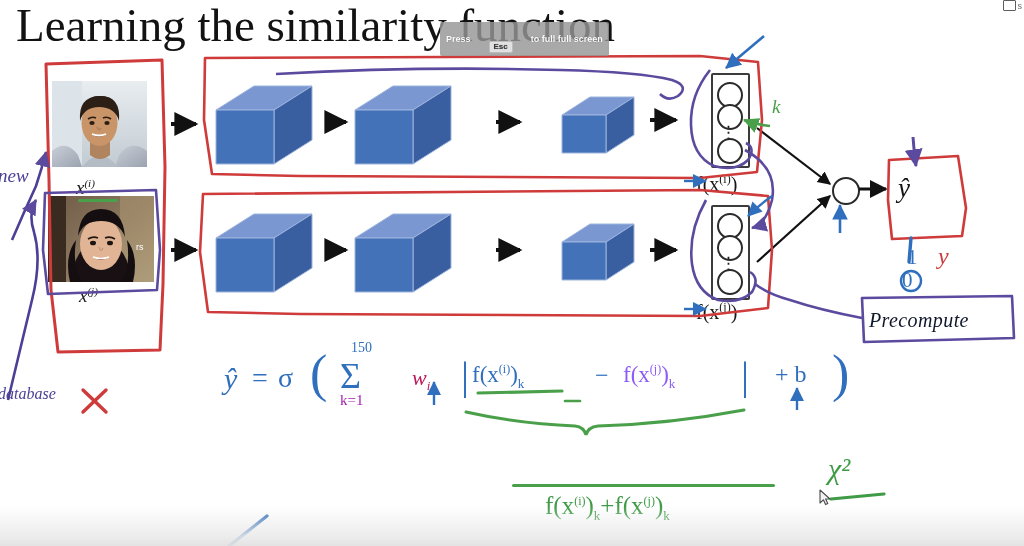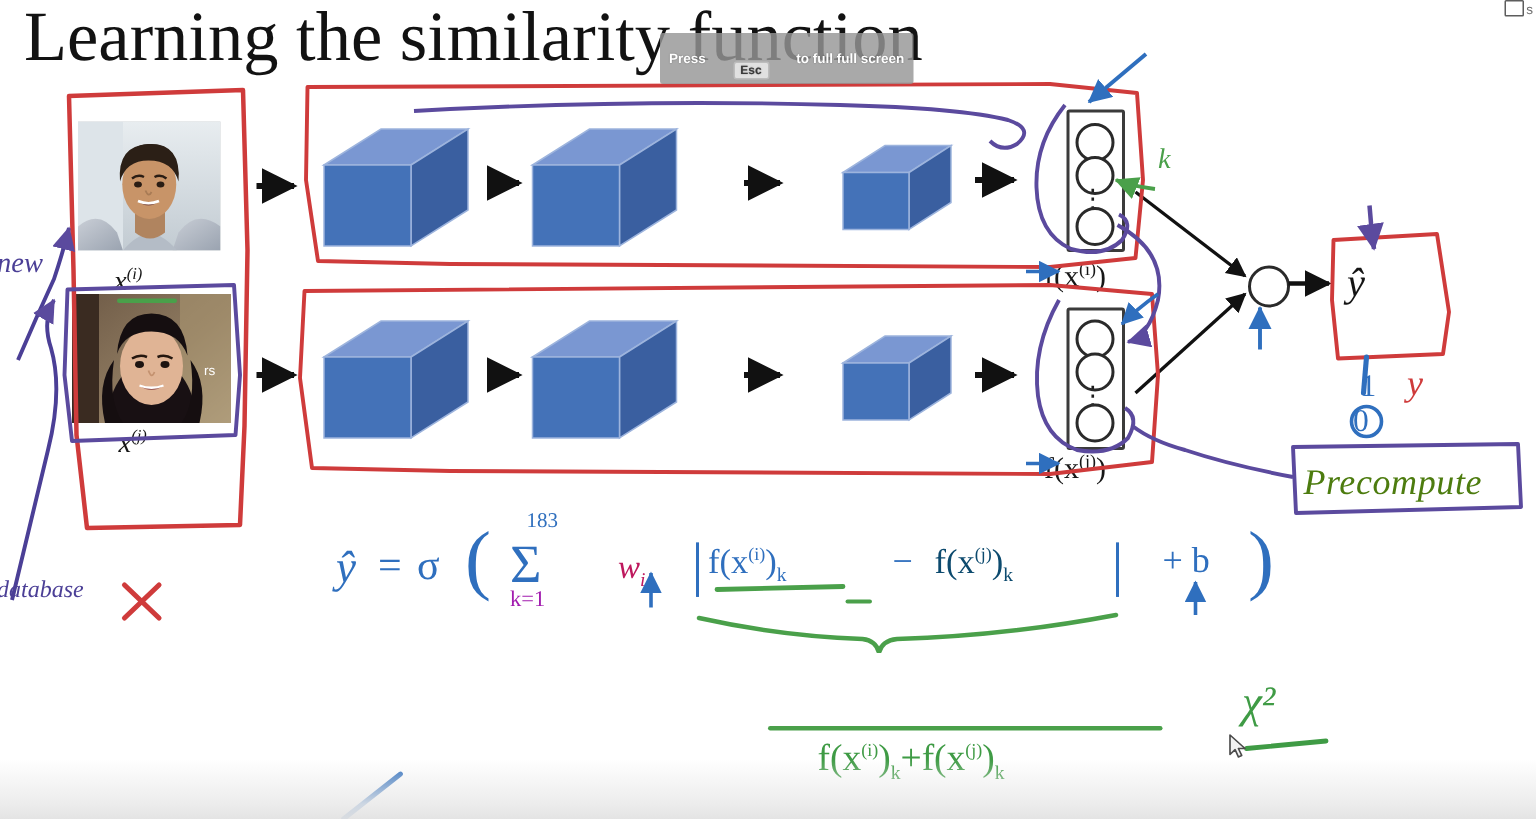"Precompute" #precompute-text { color: #4d7c0f -> #0f172a; font-size: 24px -> 20px }
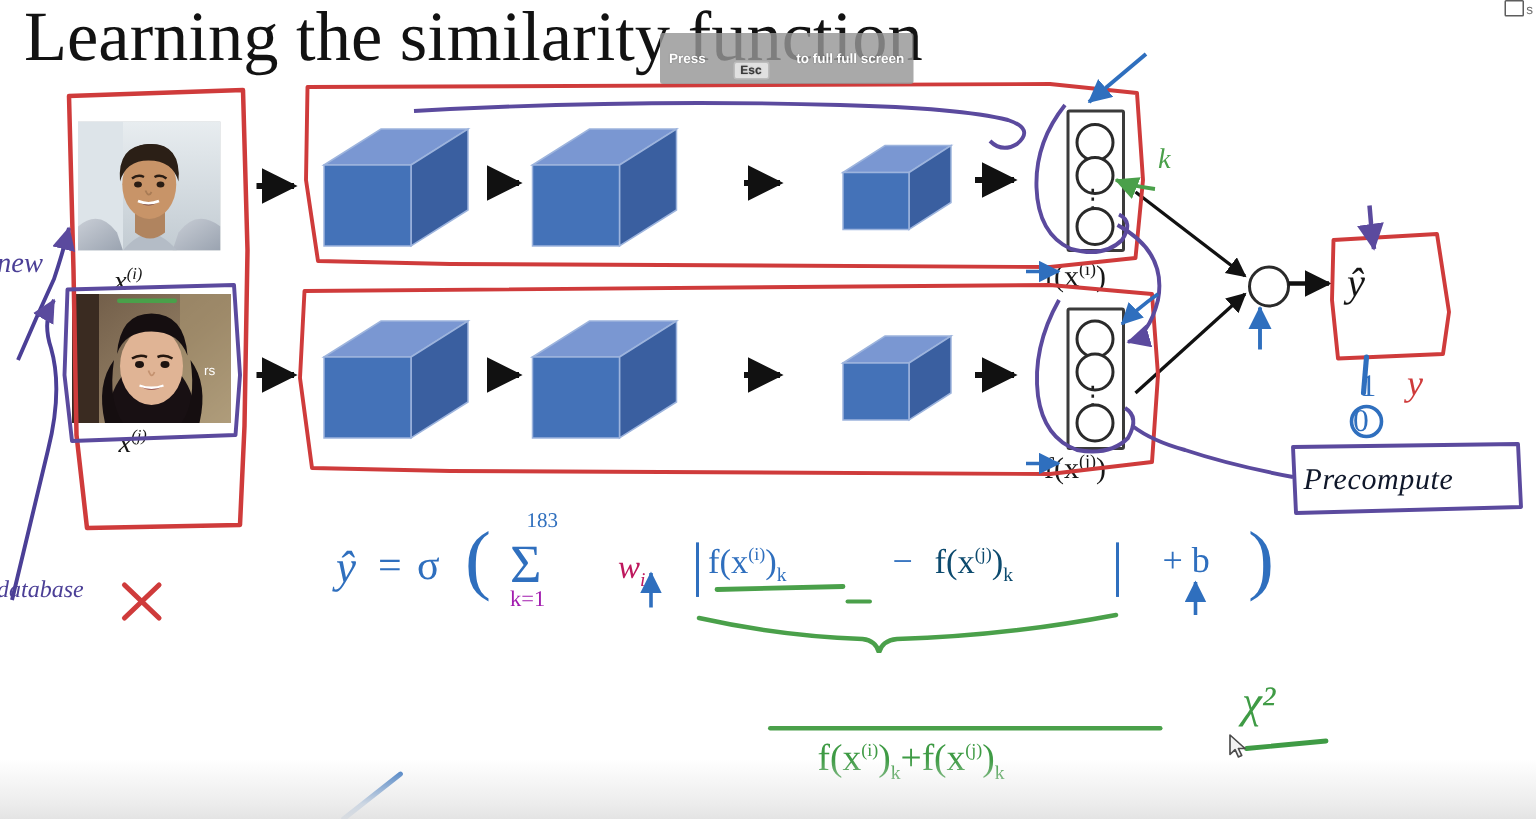"183" div.hand { text: 183 -> 150 }
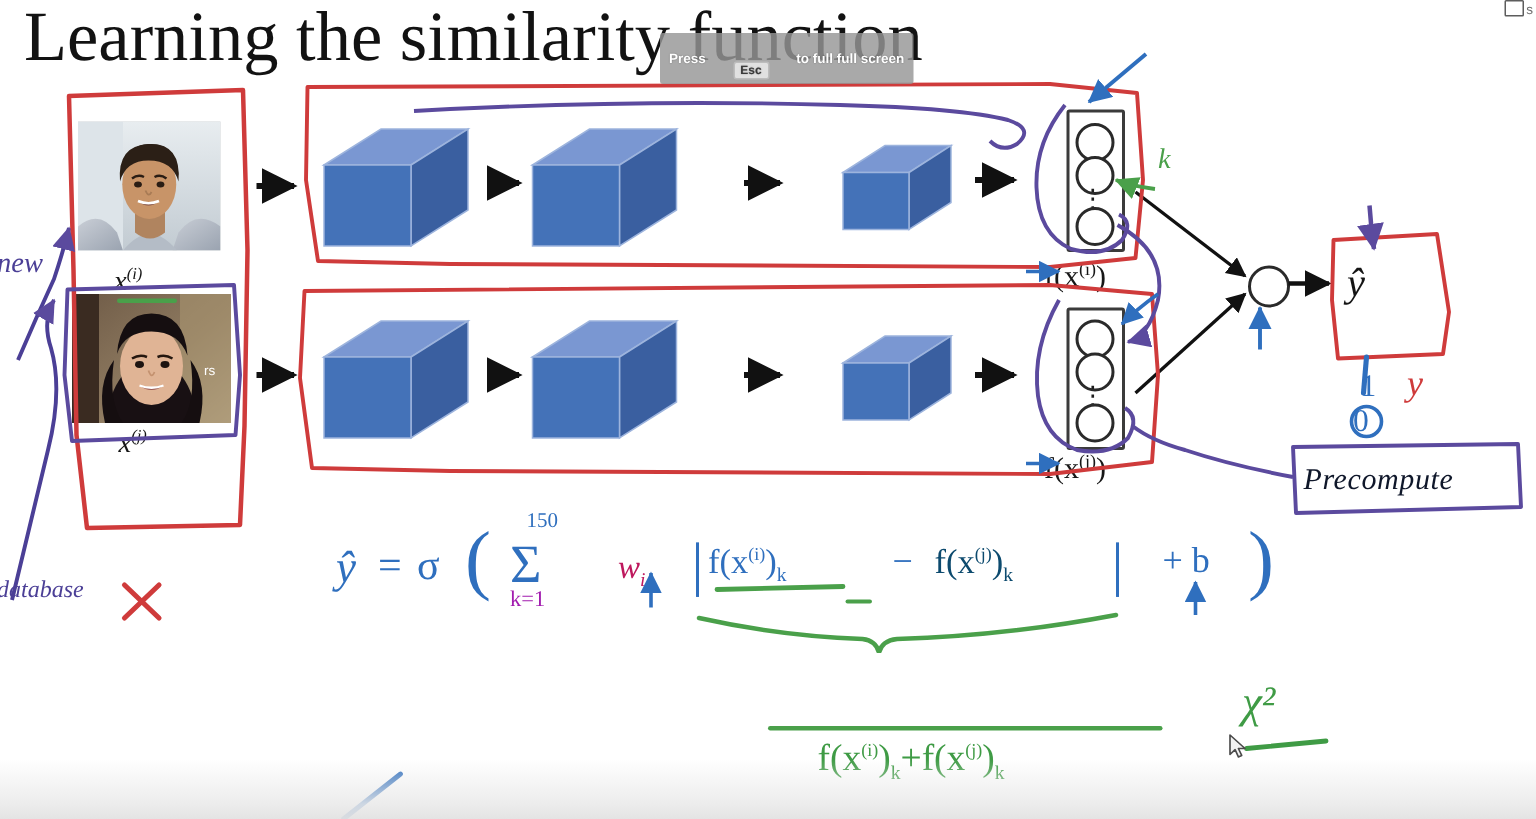"f(x(j))k" div.hand { color: #0c4a6e -> #8b5cf6 }
